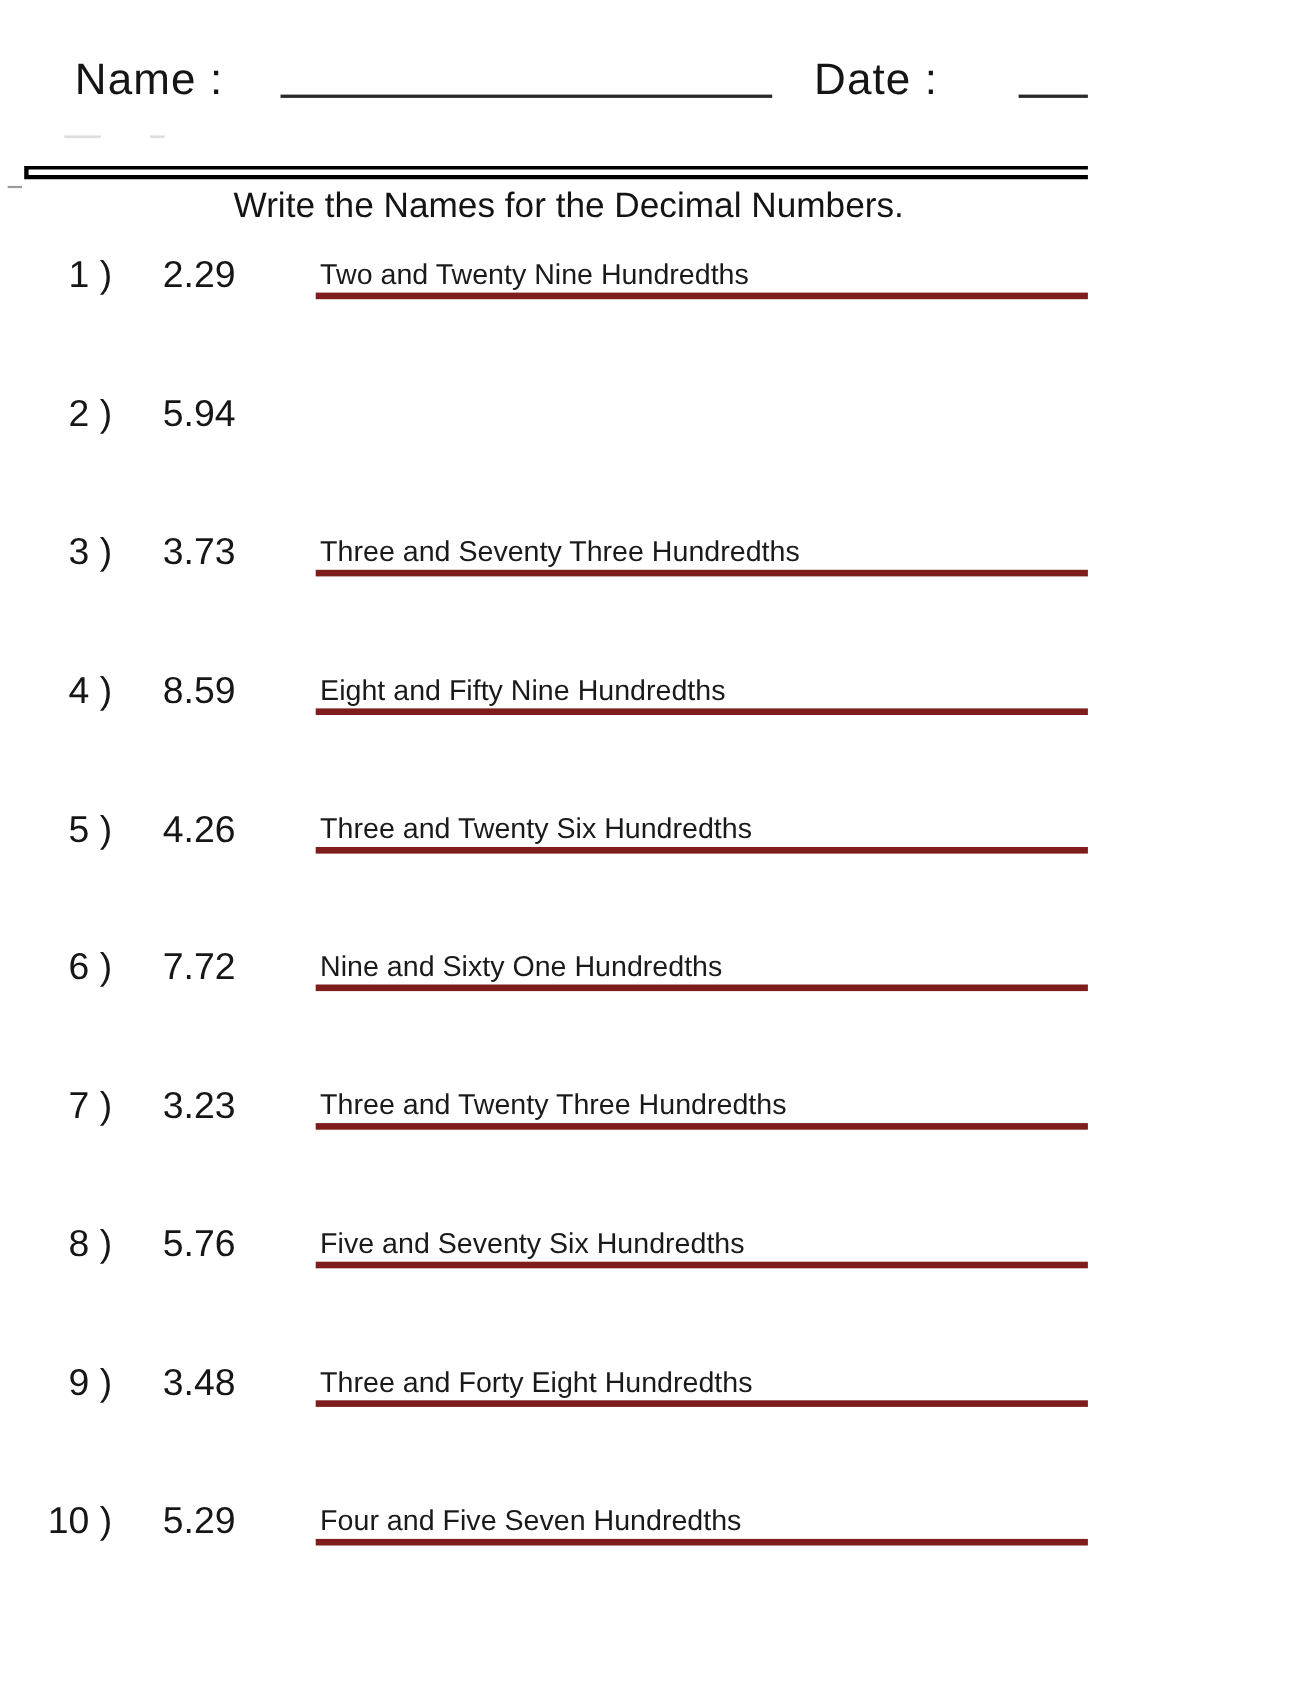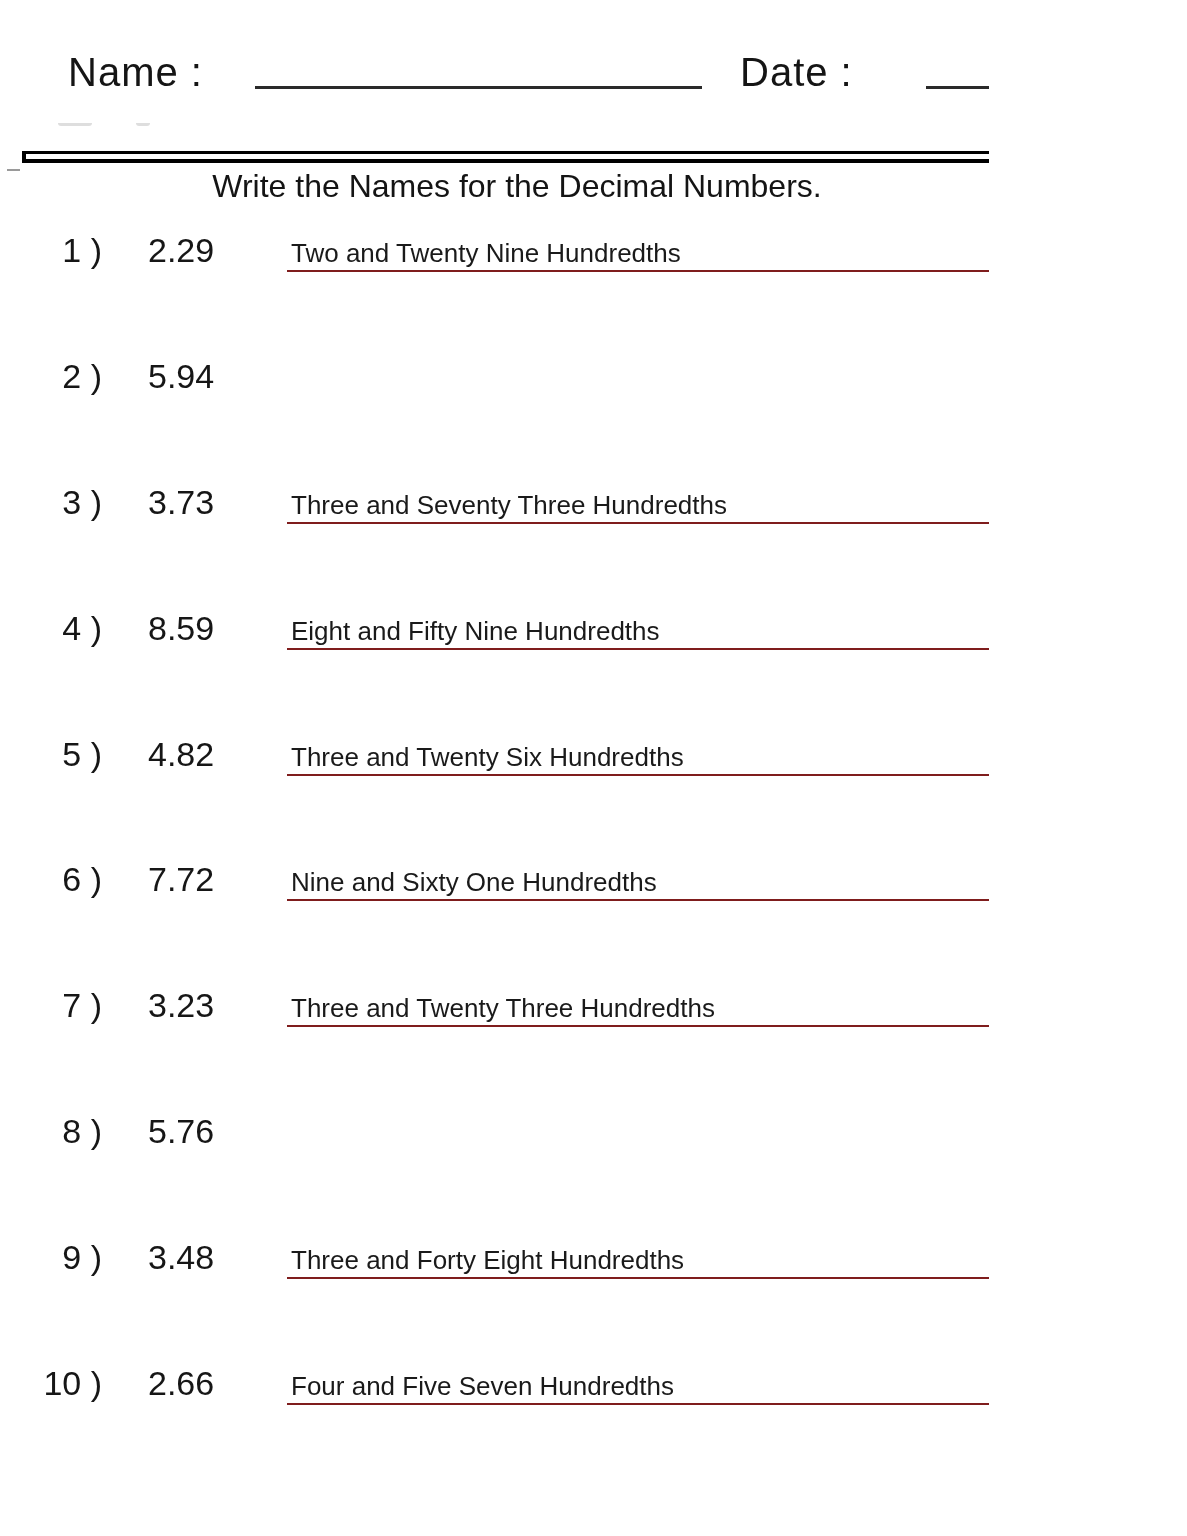"Two and Twenty Nine Hundredths" .answer-box { border-bottom: 2px solid #7f1d1d -> 6px solid #7f1d1d }
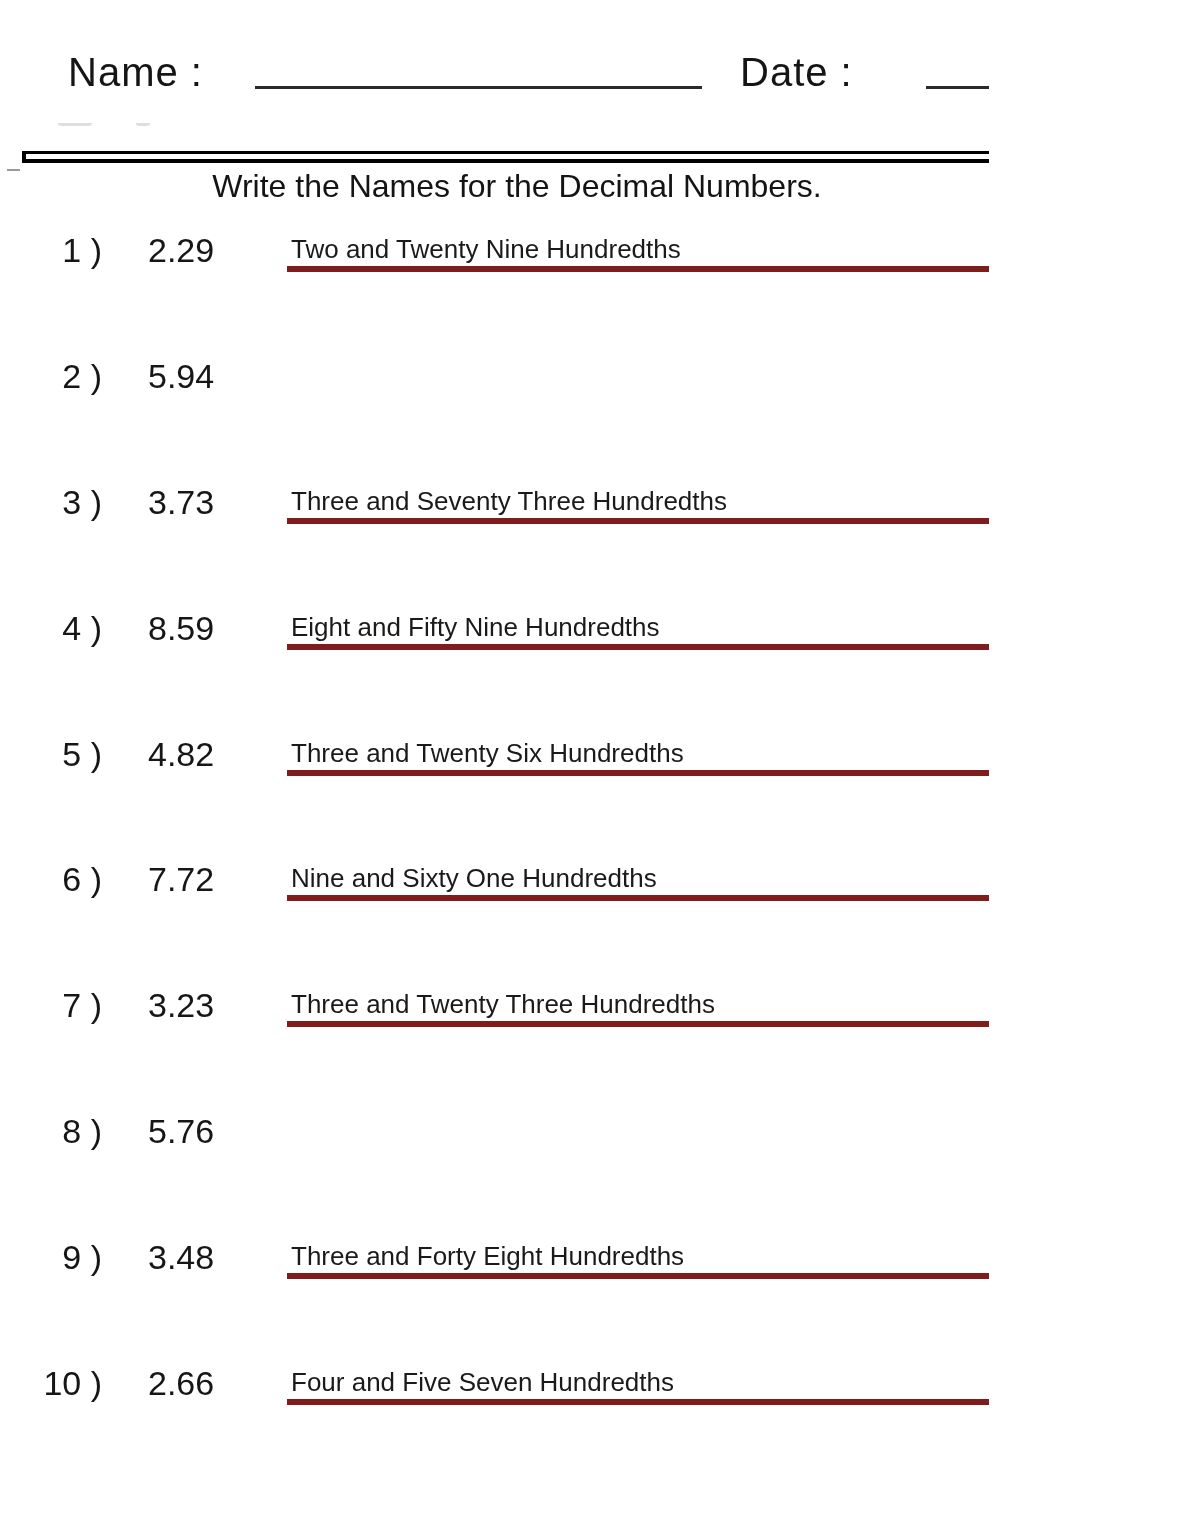"4.82" span.qval { text: 4.82 -> 4.26 }
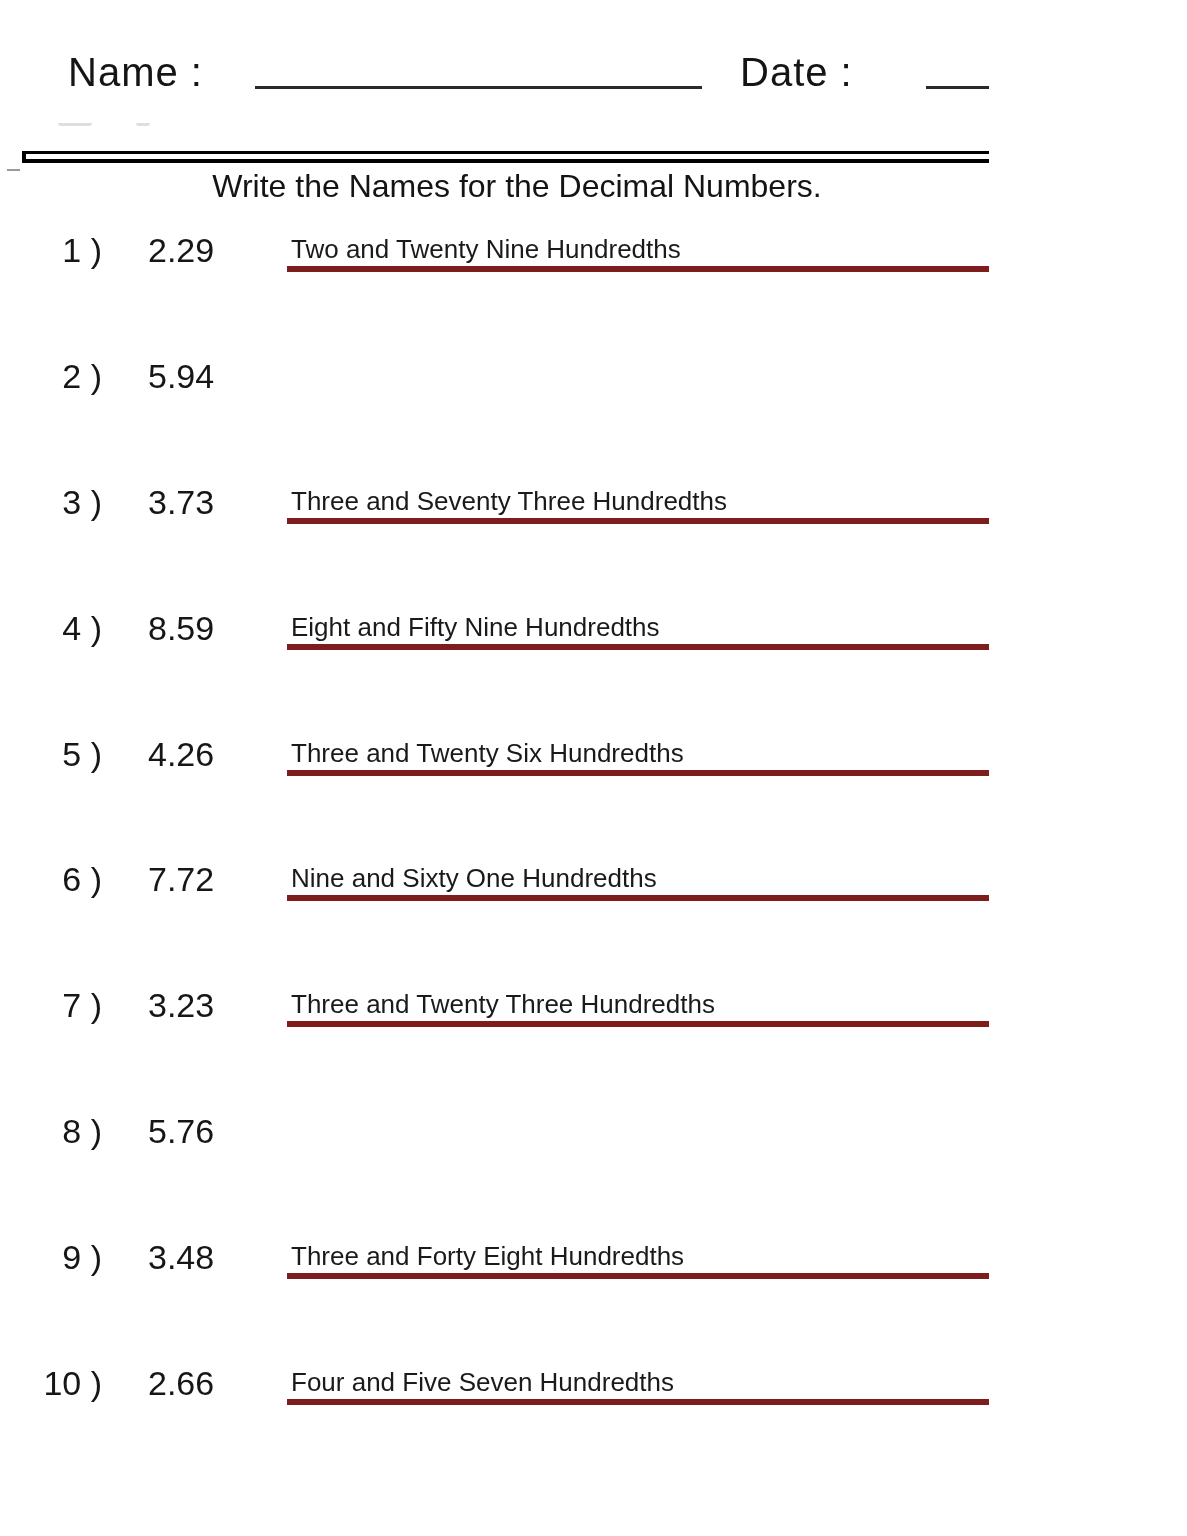"Five and Seventy Six Hundredths" span.answer-box { html: none -> <span> <span>Five and Seventy Six Hundredths</span> </span> }
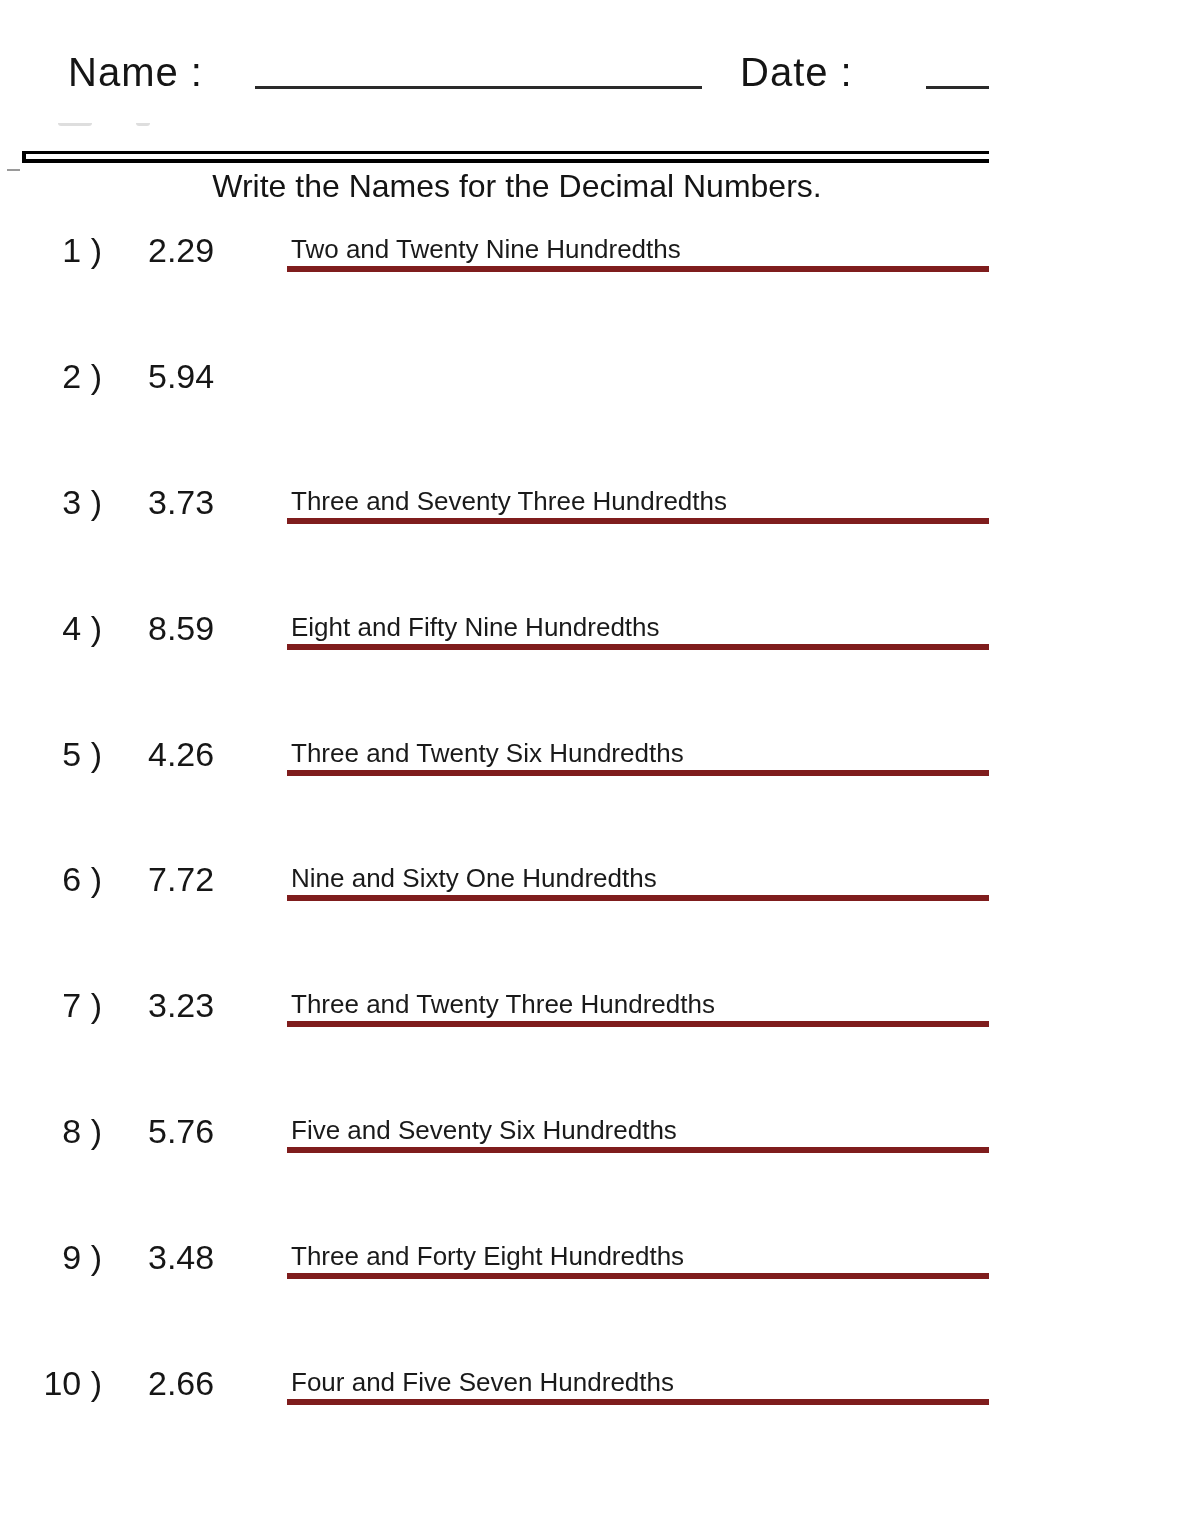"2.66" span.qval { text: 2.66 -> 5.29 }
